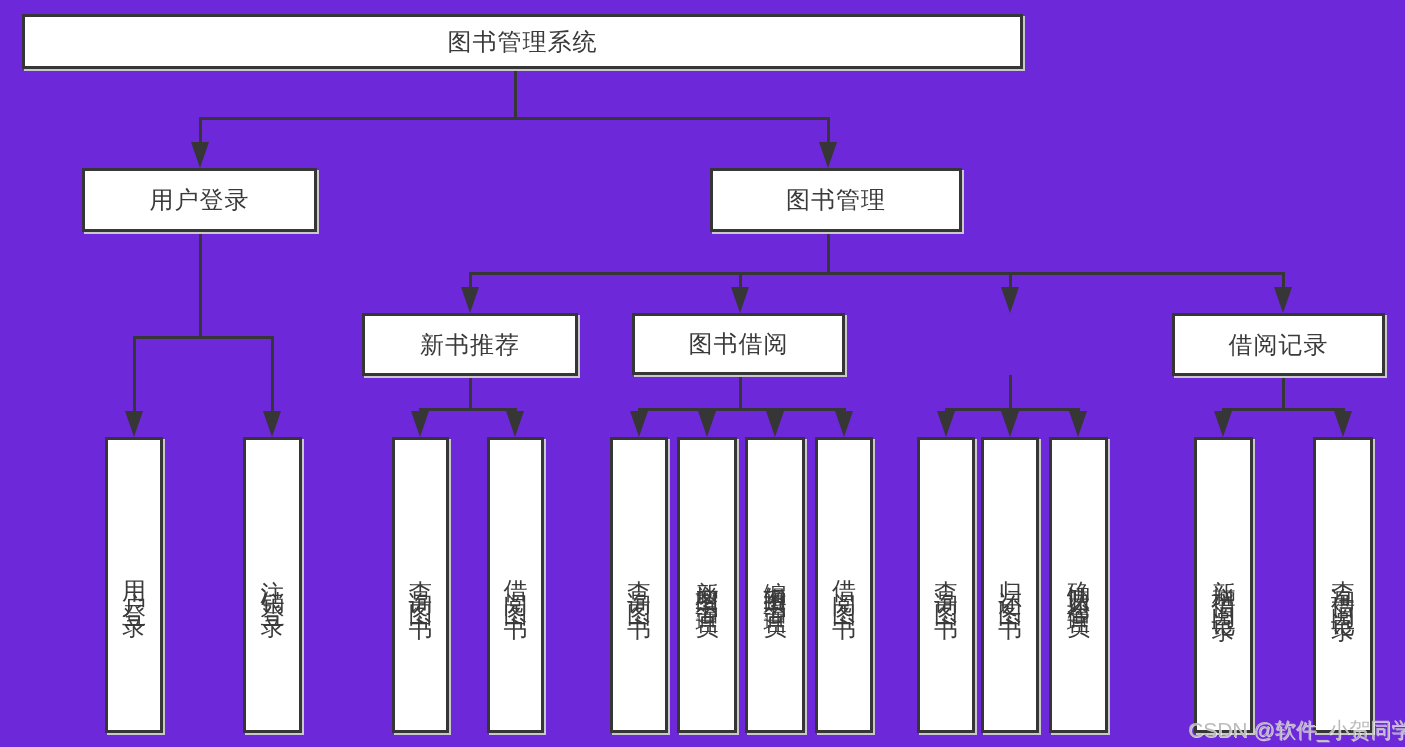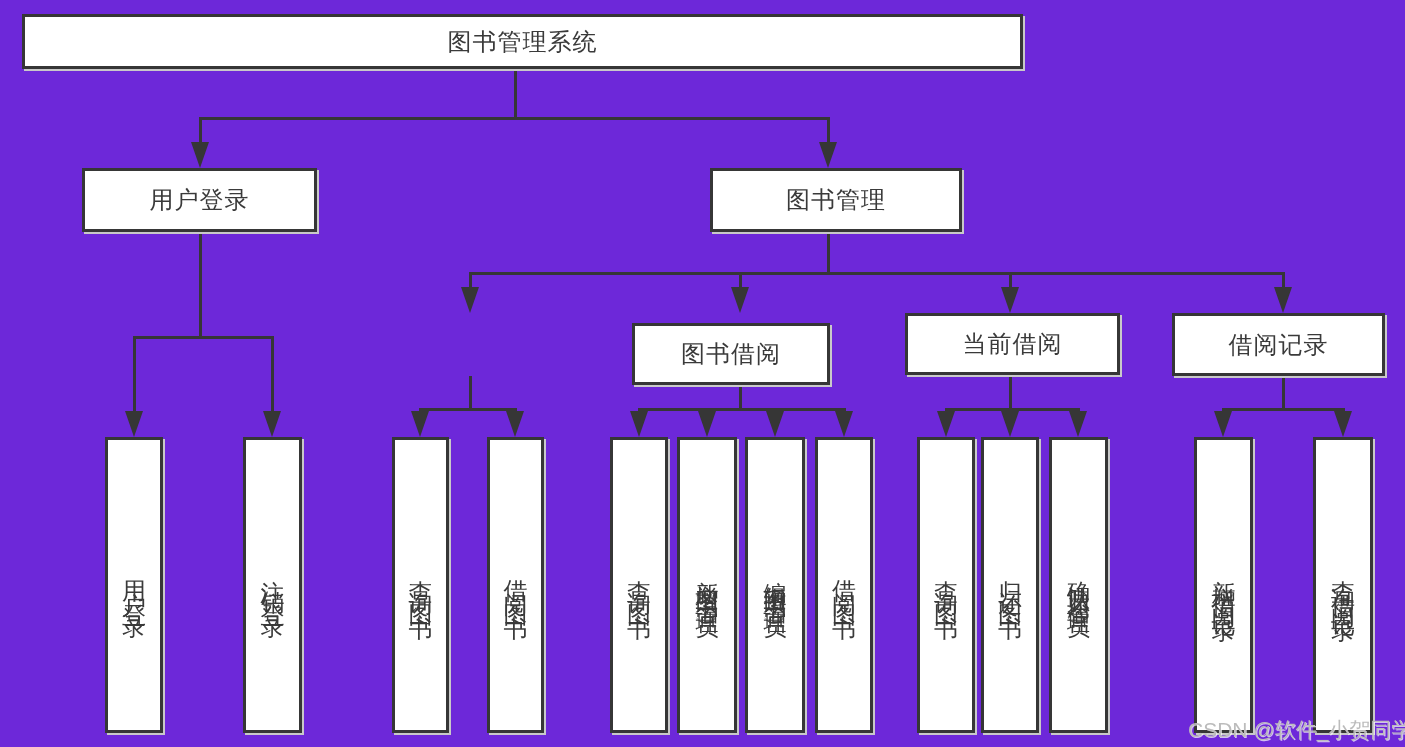"新书推荐" div.hbox { html: none -> <div> <span>新书推荐</span> </div> }
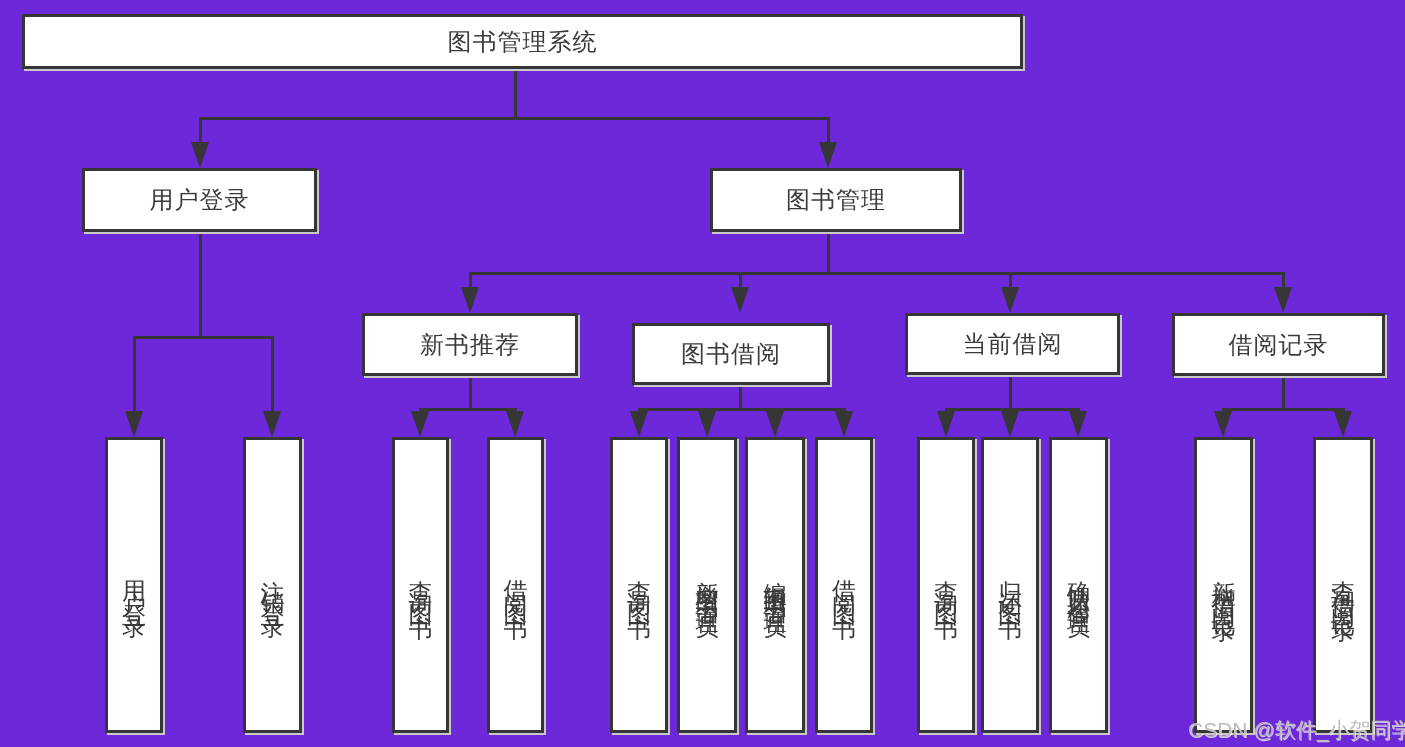"图书借阅" div.hbox { top: 323px -> 313px; width: 198px -> 213px }
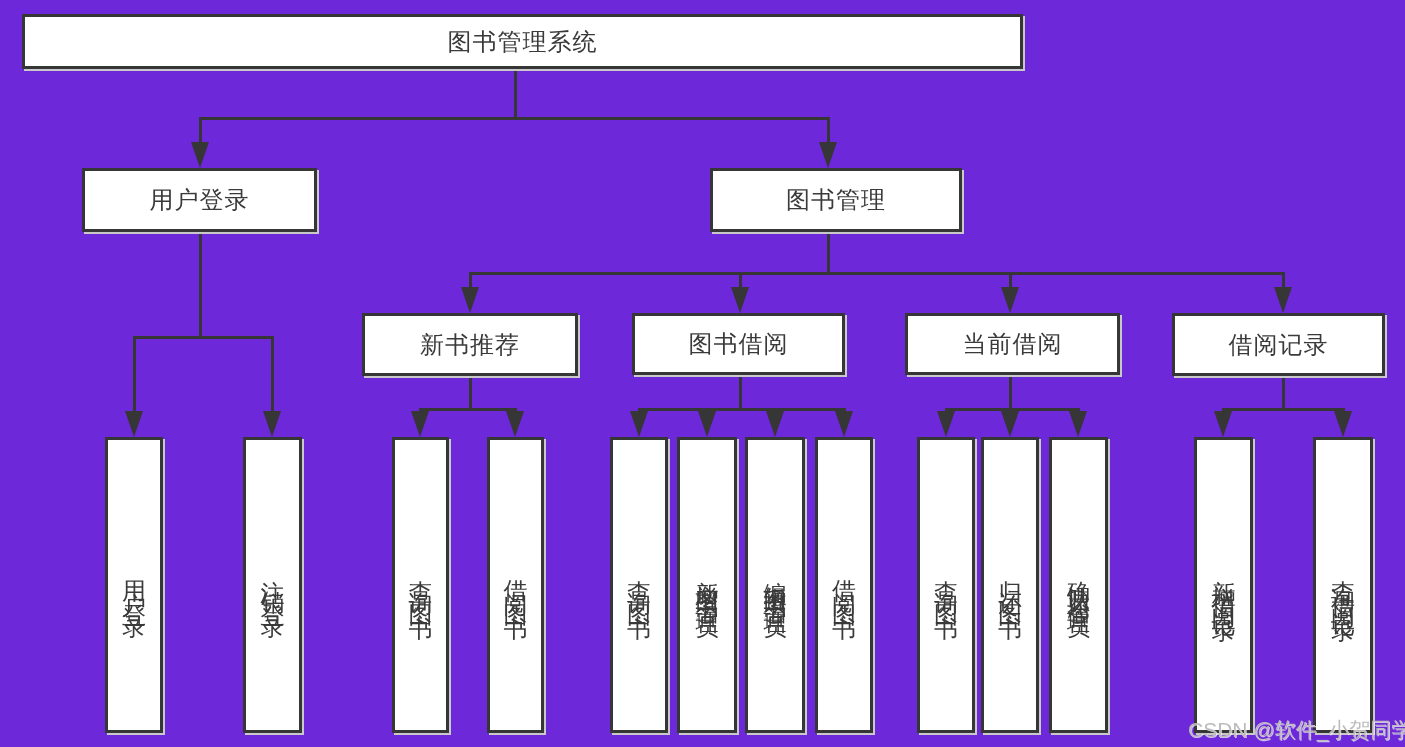"当前借阅" div.hbox { html: <div> <span>当前借阅</span> </div> -> none }
